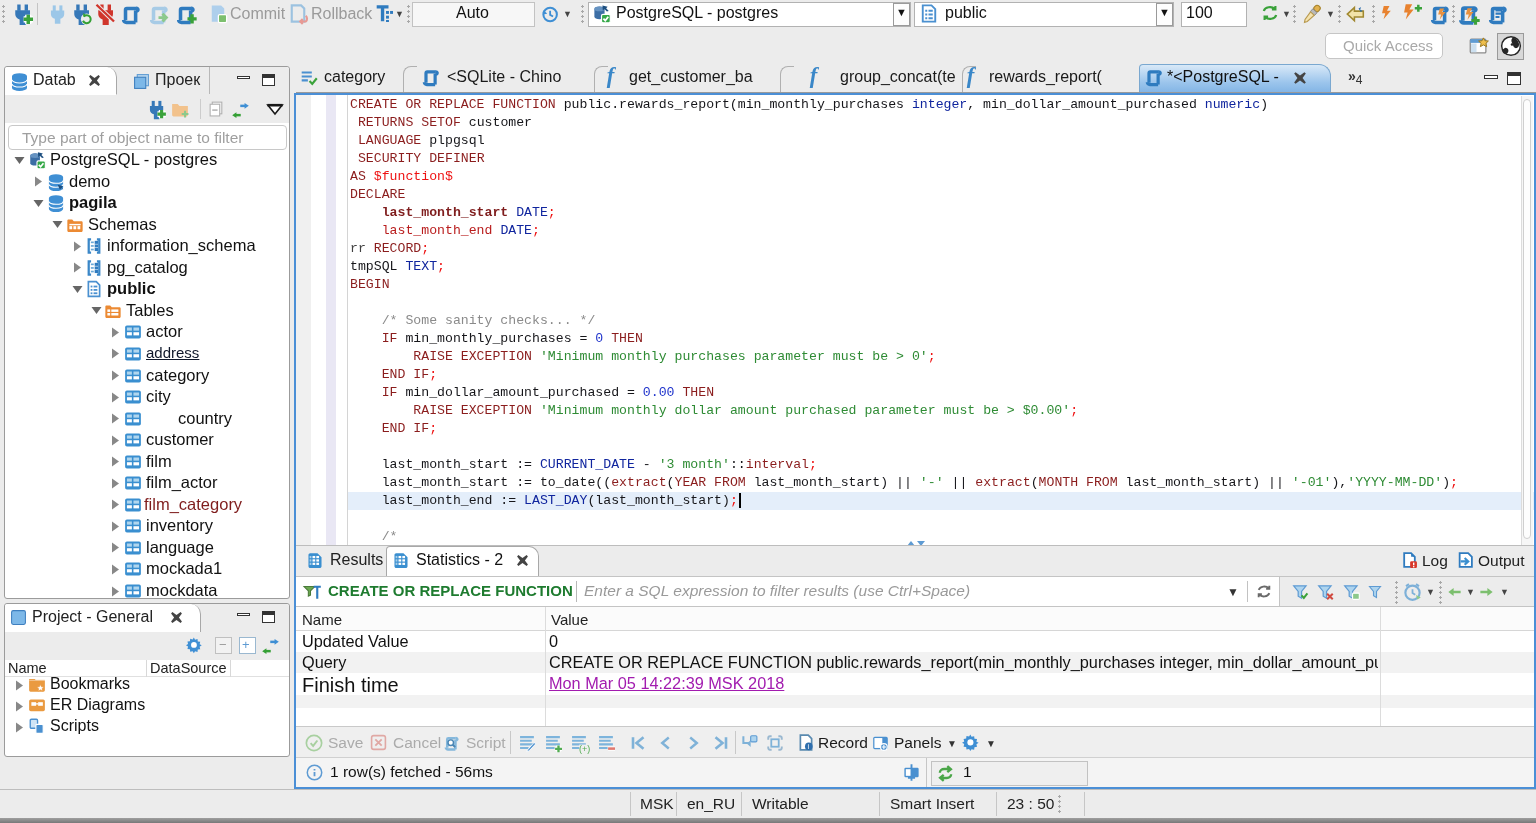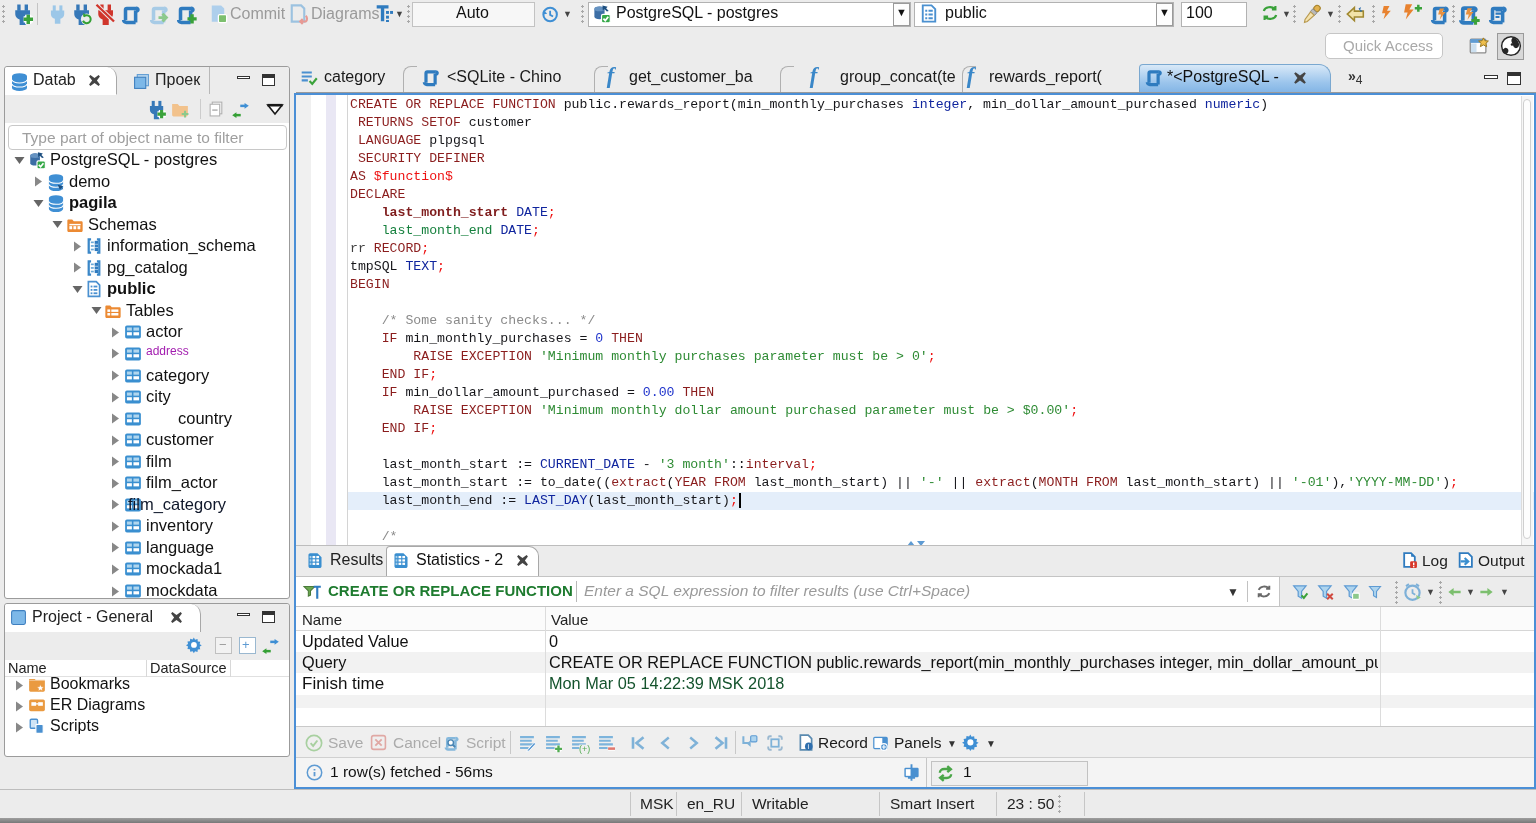"Diagrams" div.tx { text: Diagrams -> Rollback }
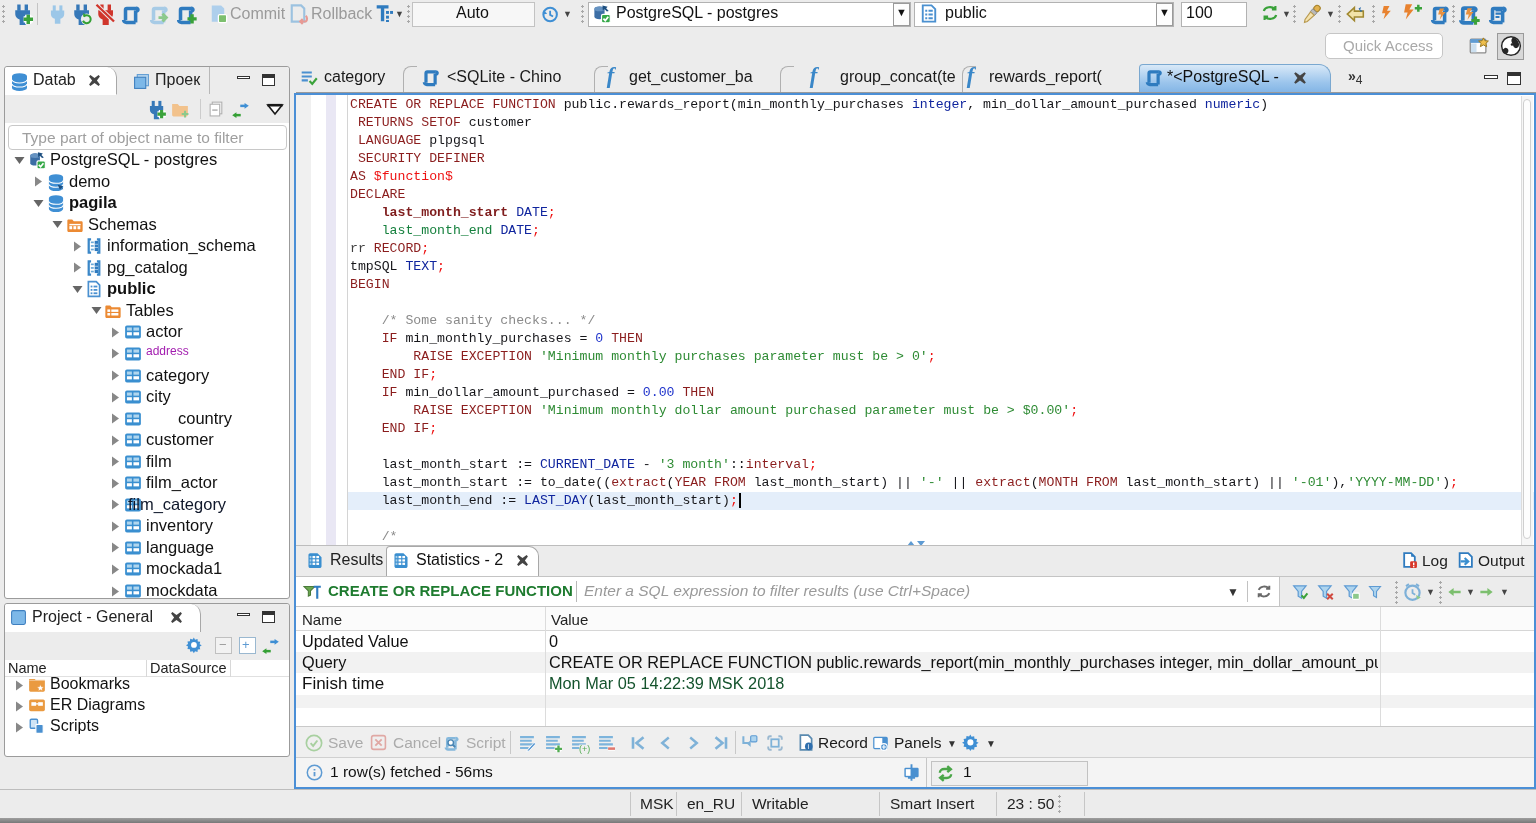"last_month_end" span { color: #15803d -> #b91c1c }
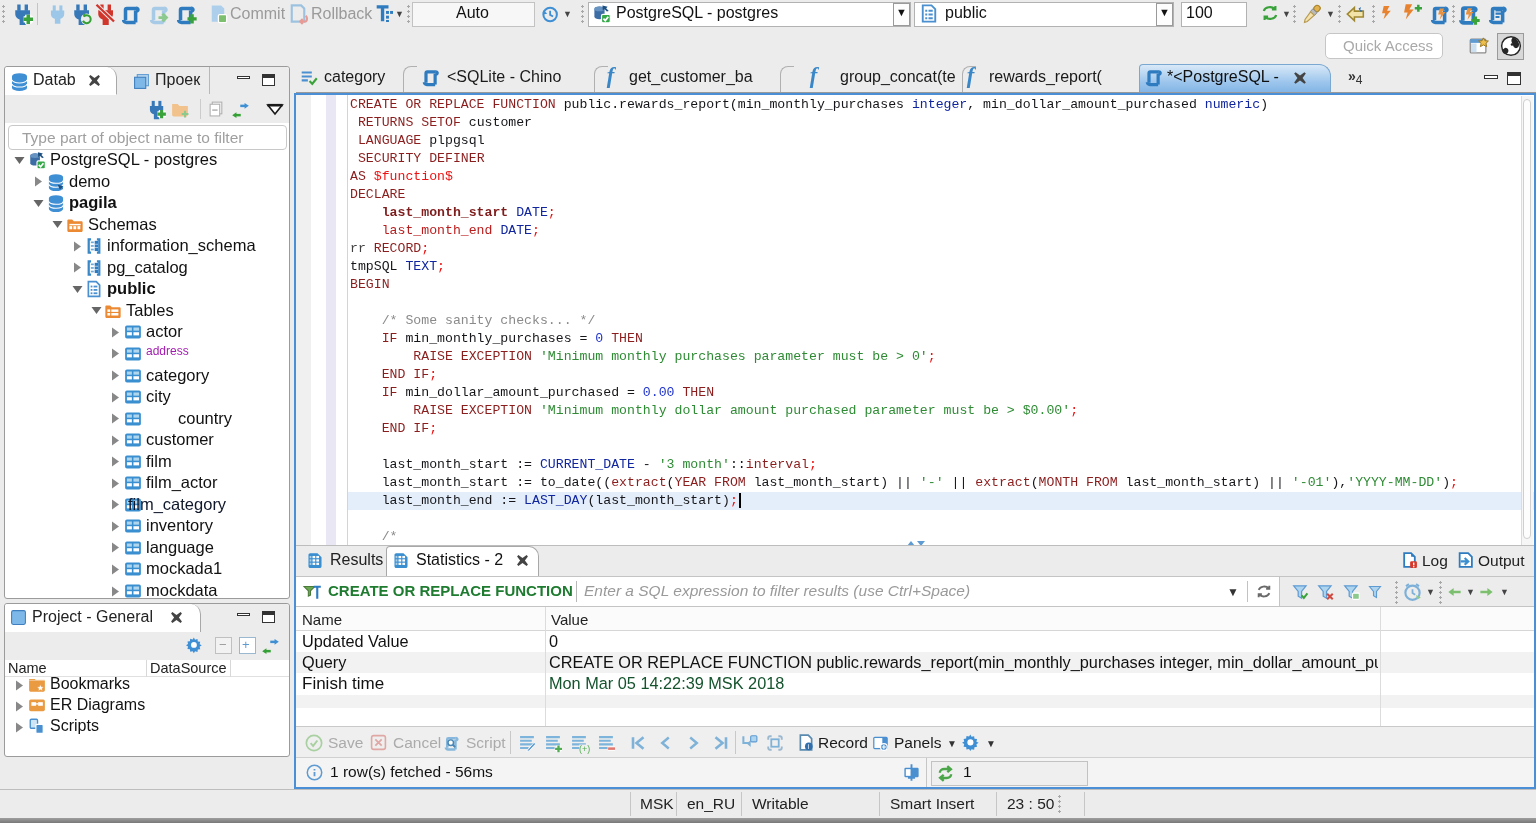"address" div.tx { color: #a21caf -> #0f172a; font-size: 12px -> 15px; text-decoration: none -> underline }
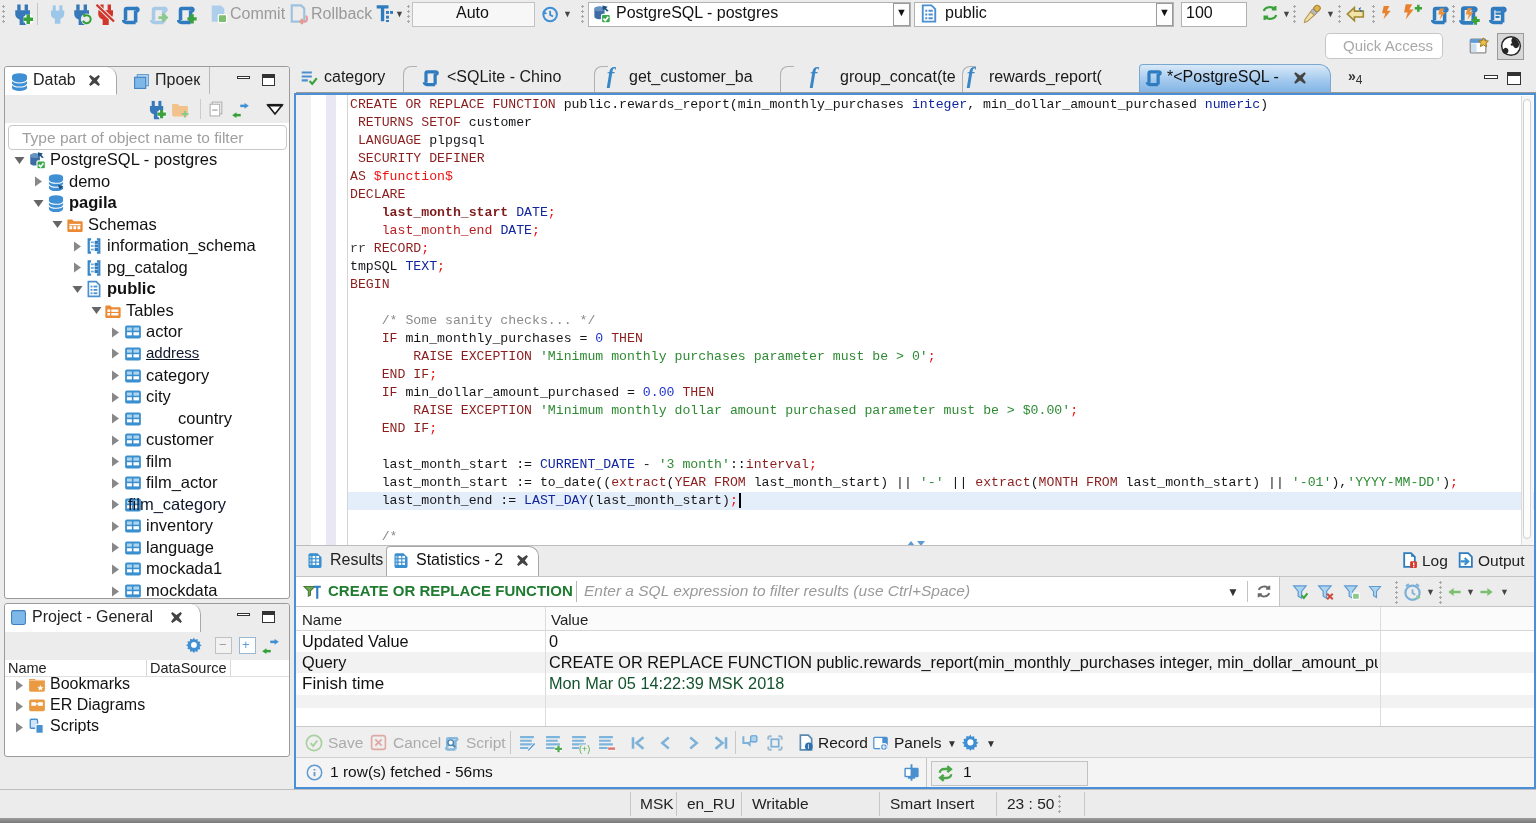"film_category" div.tx { color: #0f172a -> #7f1d1d; left: 128px -> 144px }
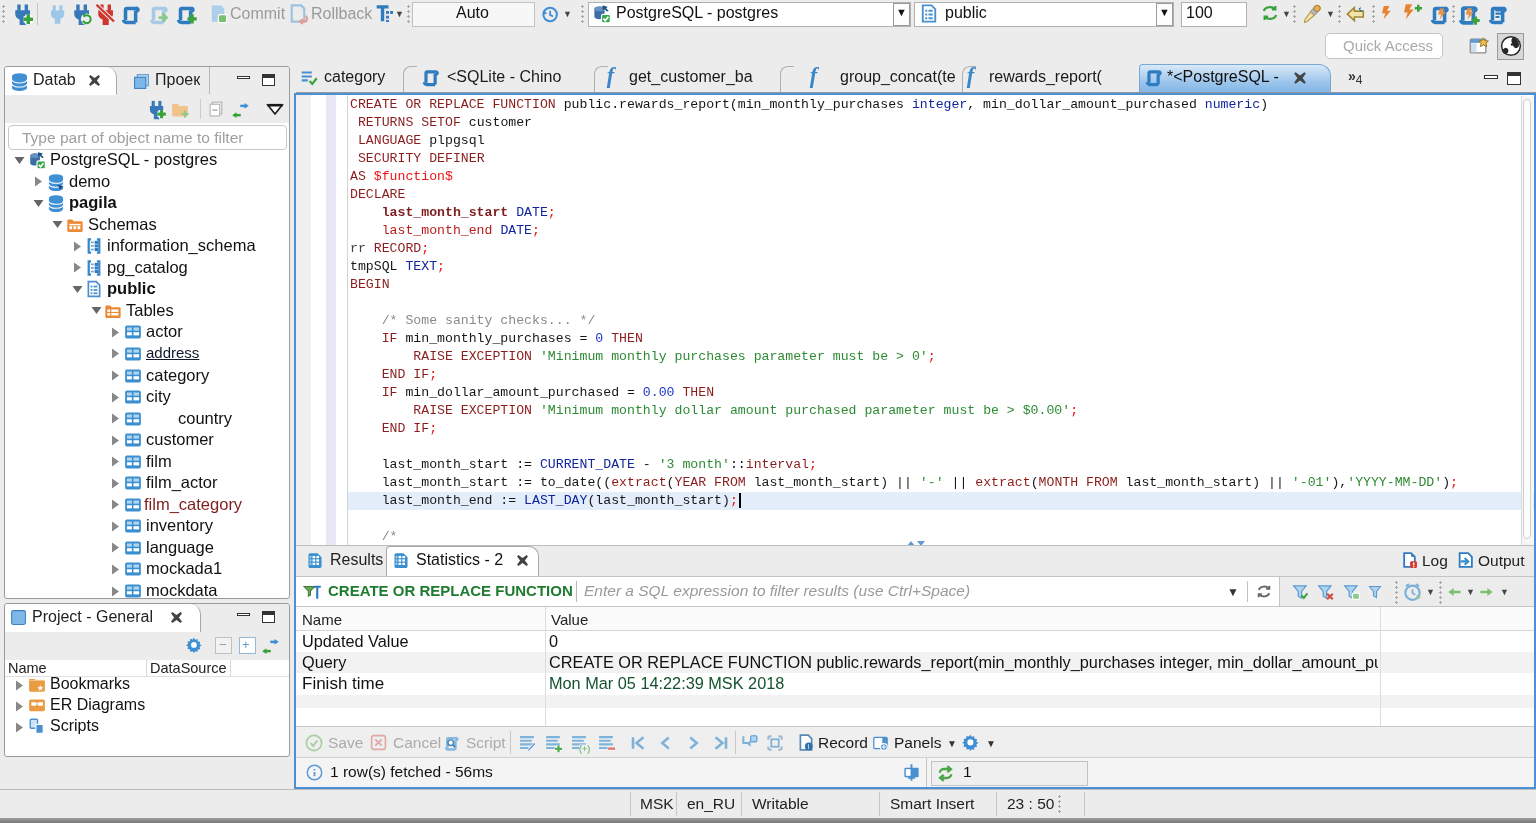"Finish time" div.tx { font-size: 17px -> 20px }
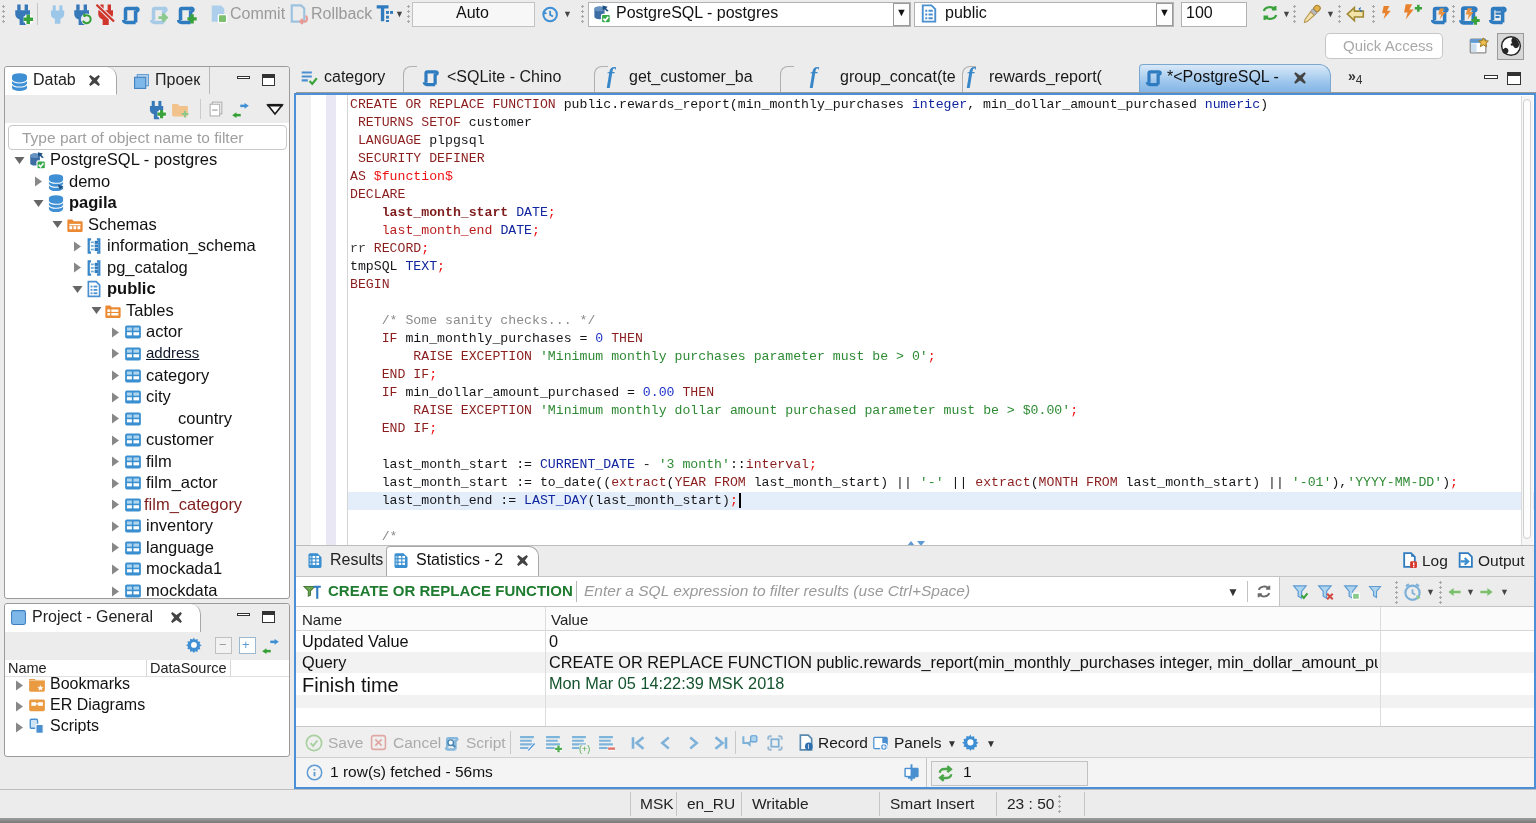"Mon Mar 05 14:22:39 MSK" div.tx { color: #14532d -> #a21caf; text-decoration: none -> underline }
